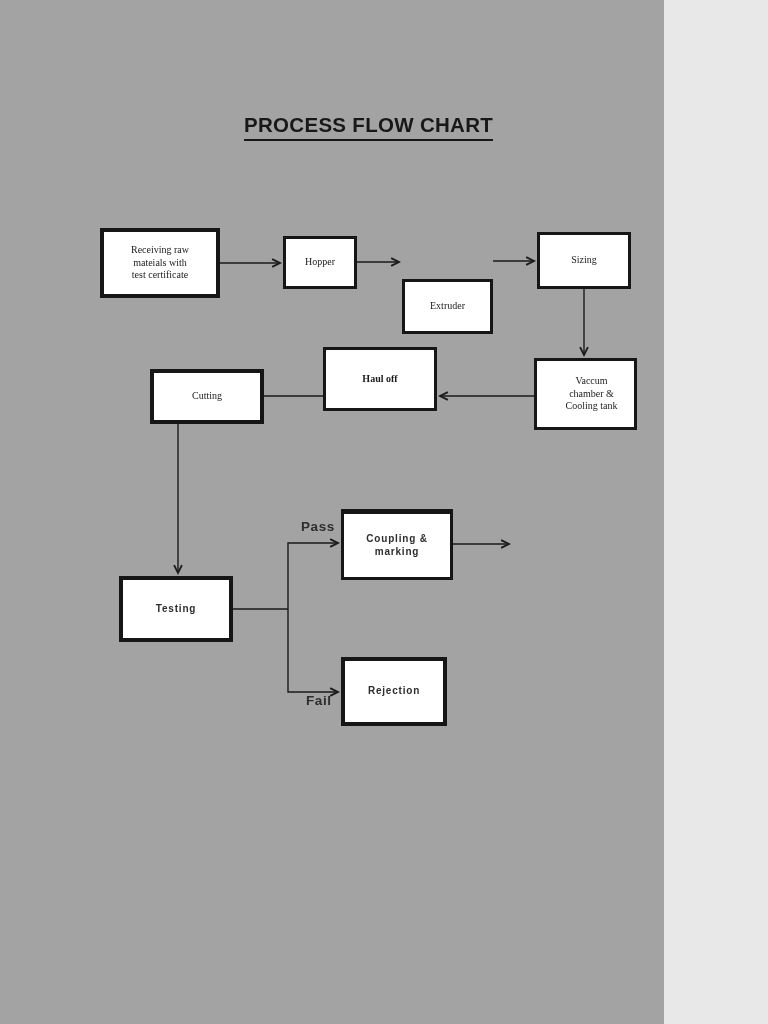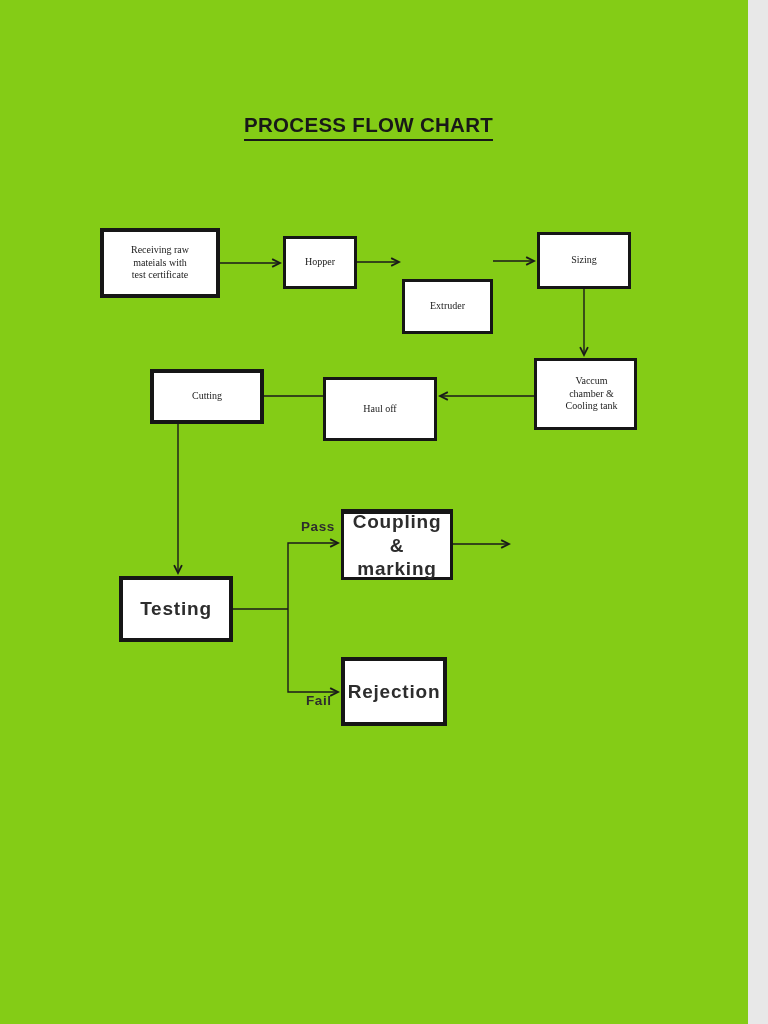"PROCESS FLOW CHART" .page { background: #84cc16 -> #a3a3a3; width: 748px -> 664px }
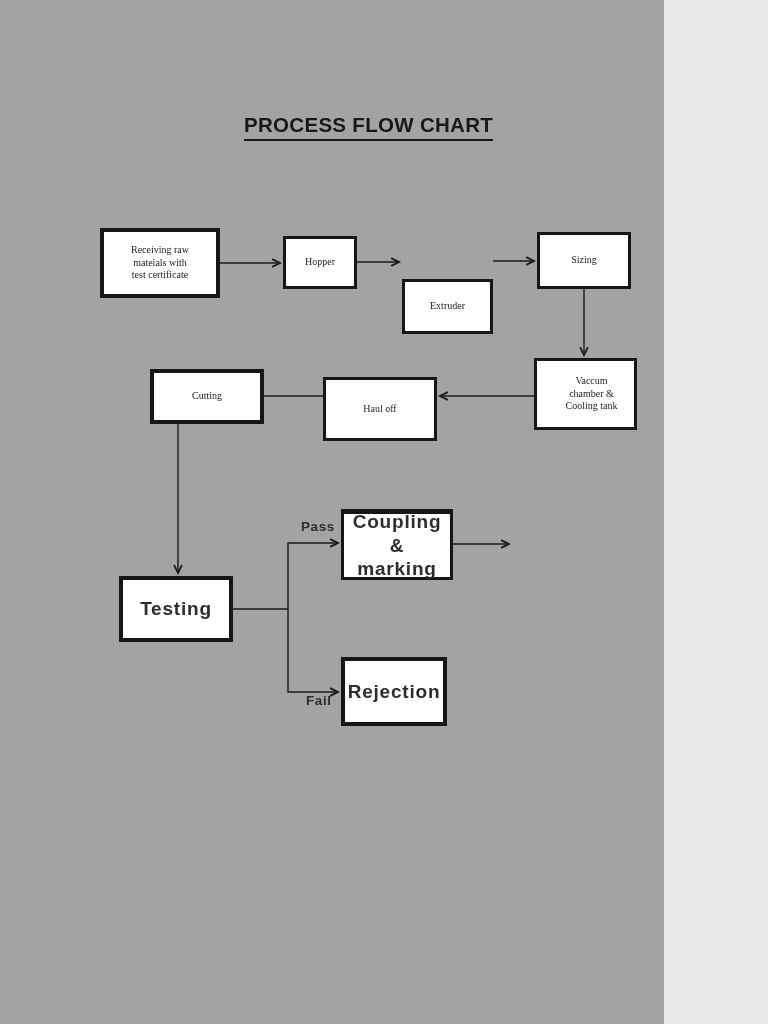"Haul off" #n-hauloff { font-weight: none -> bold; top: 377px -> 347px }
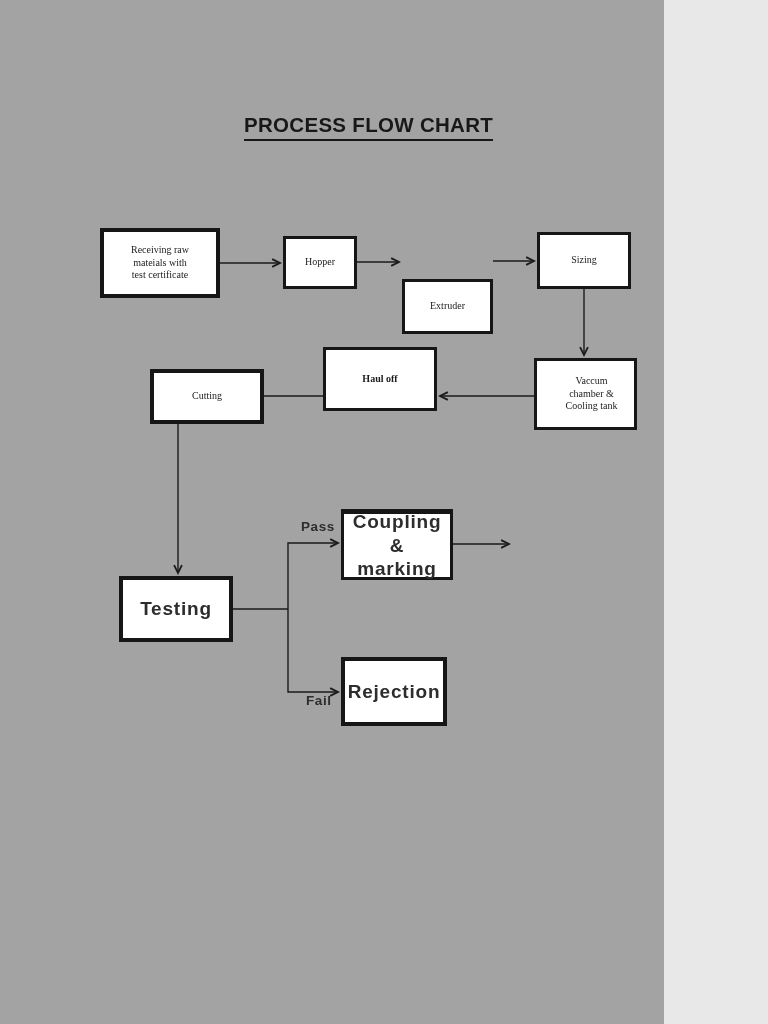"Coupling &" .sans .node-label { font-size: 19px -> 10px }
